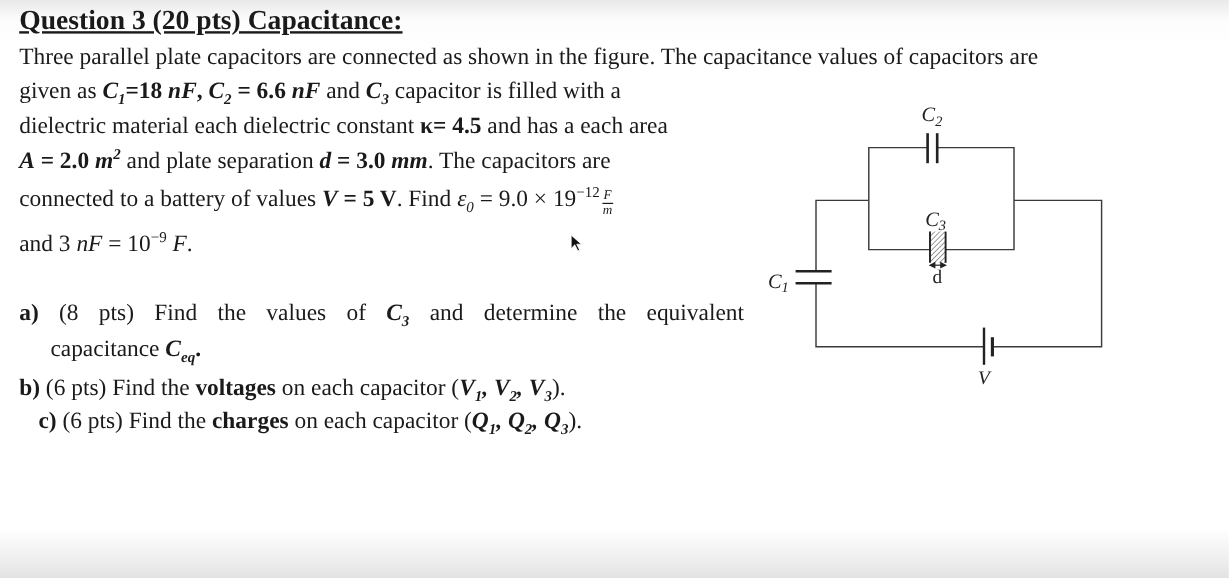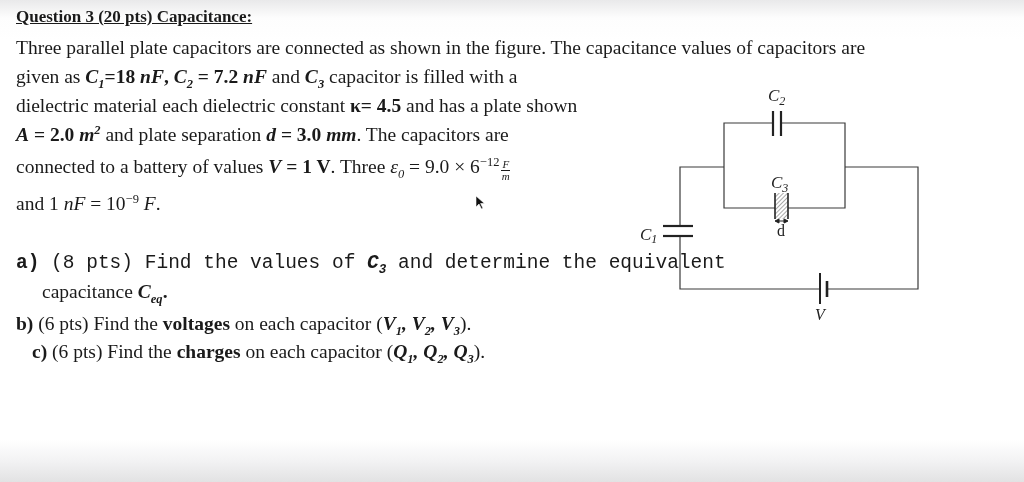"Question 3 (20 pts) Capacitance:" .title { font-size: 17px -> 23px }
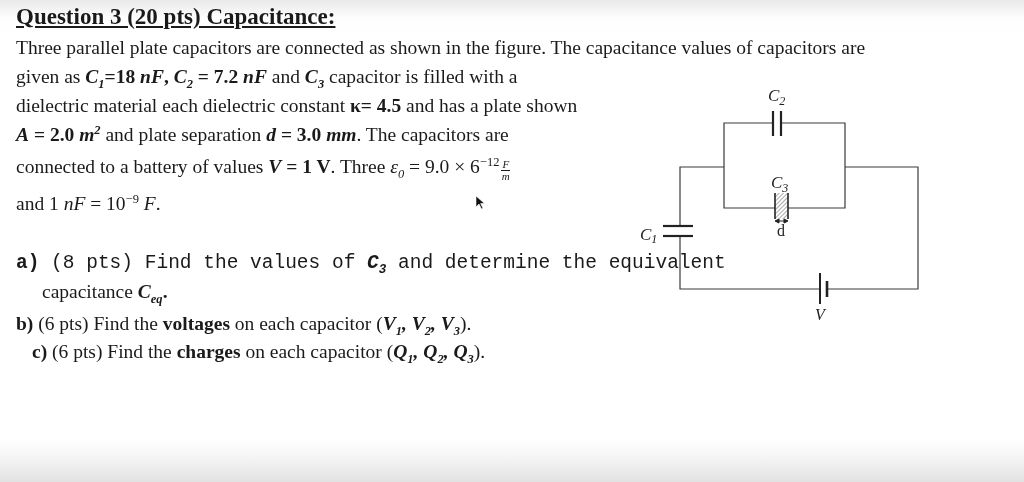"= 7.2" span.b { text: 7.2 -> 6.6 }
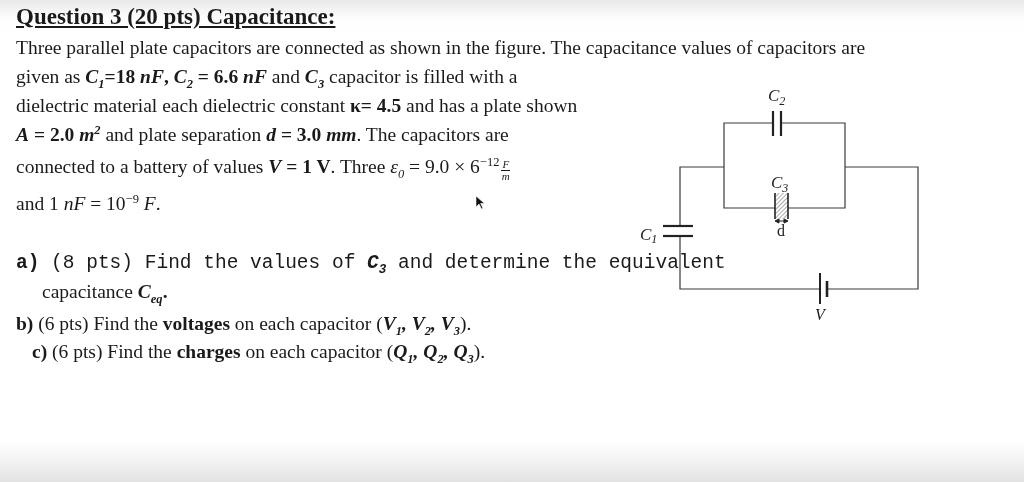"and has a plate shown" span { text: plate shown -> each area }
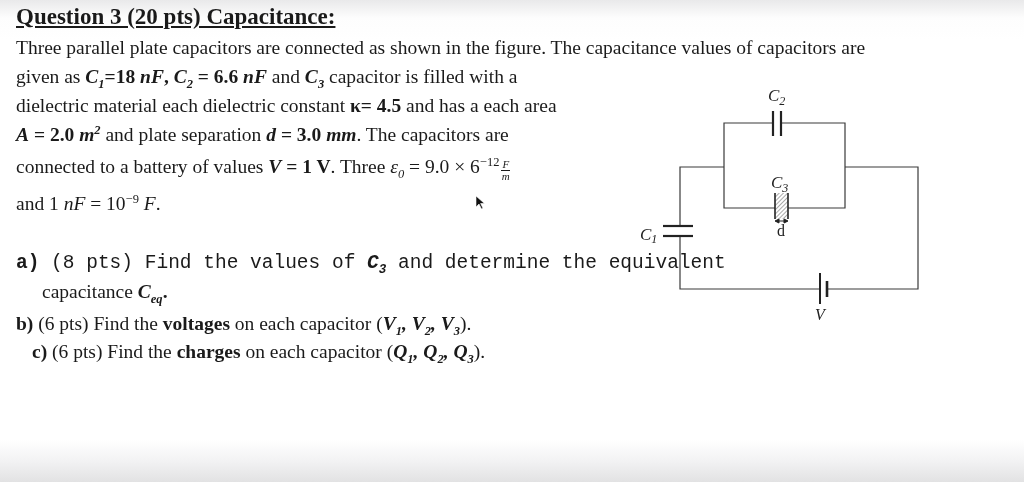"= 1 V" span.b { text: 1 -> 5 }
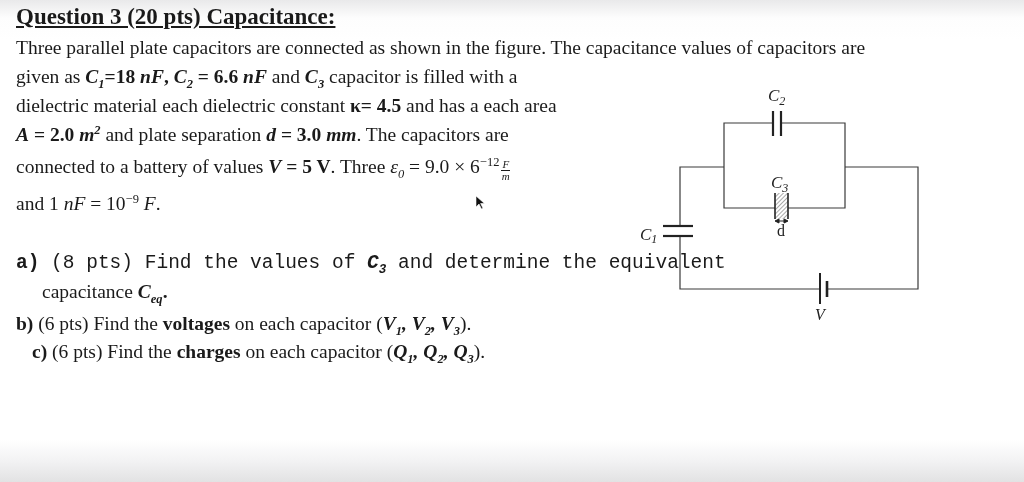". Three" span { text: Three -> Find }
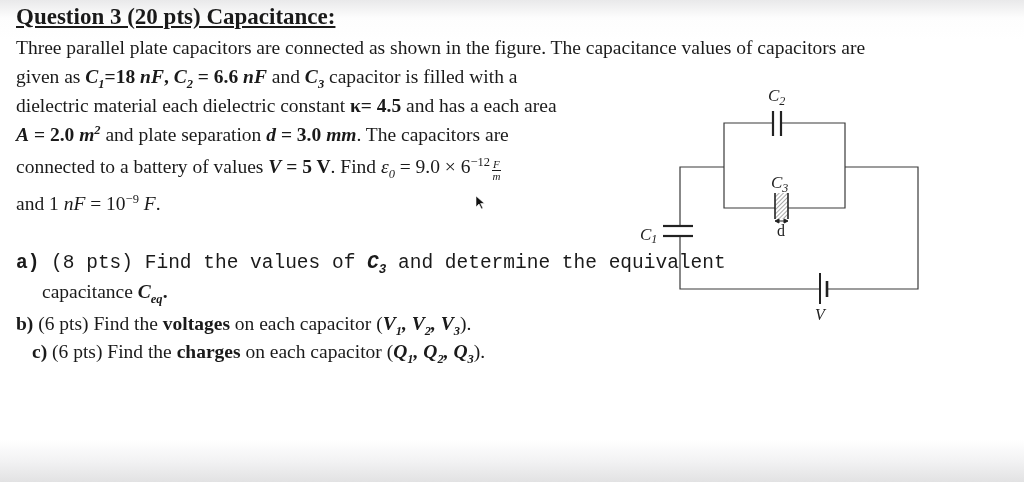"= 9.0 × 6" span { text: 6 -> 19 }
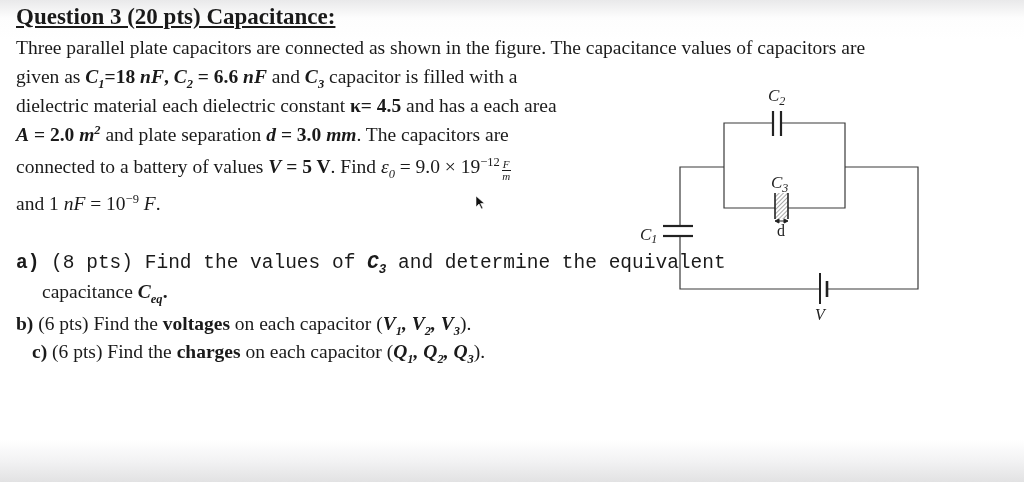"and 1" span { text: 1 -> 3 }
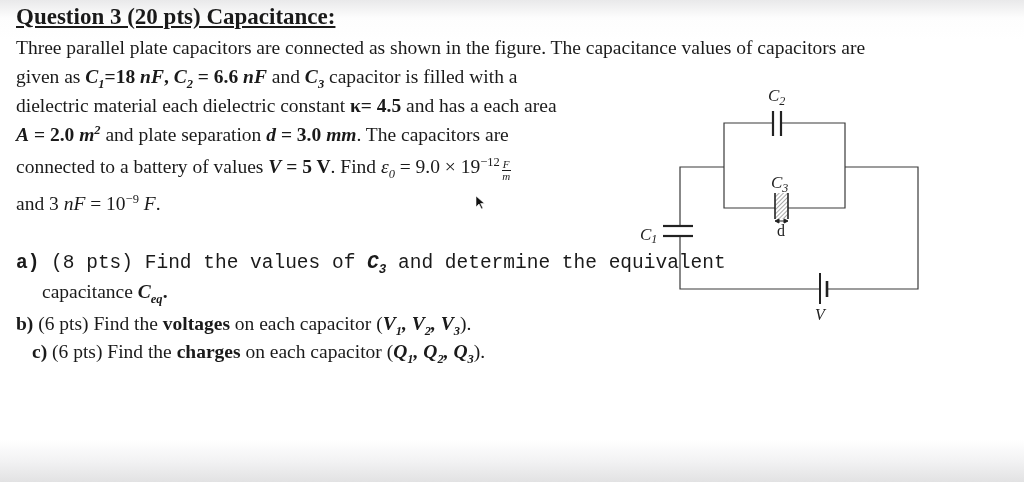"a) (8 pts) Find the" .just { font-family: Liberation Mono, monospace -> none }
